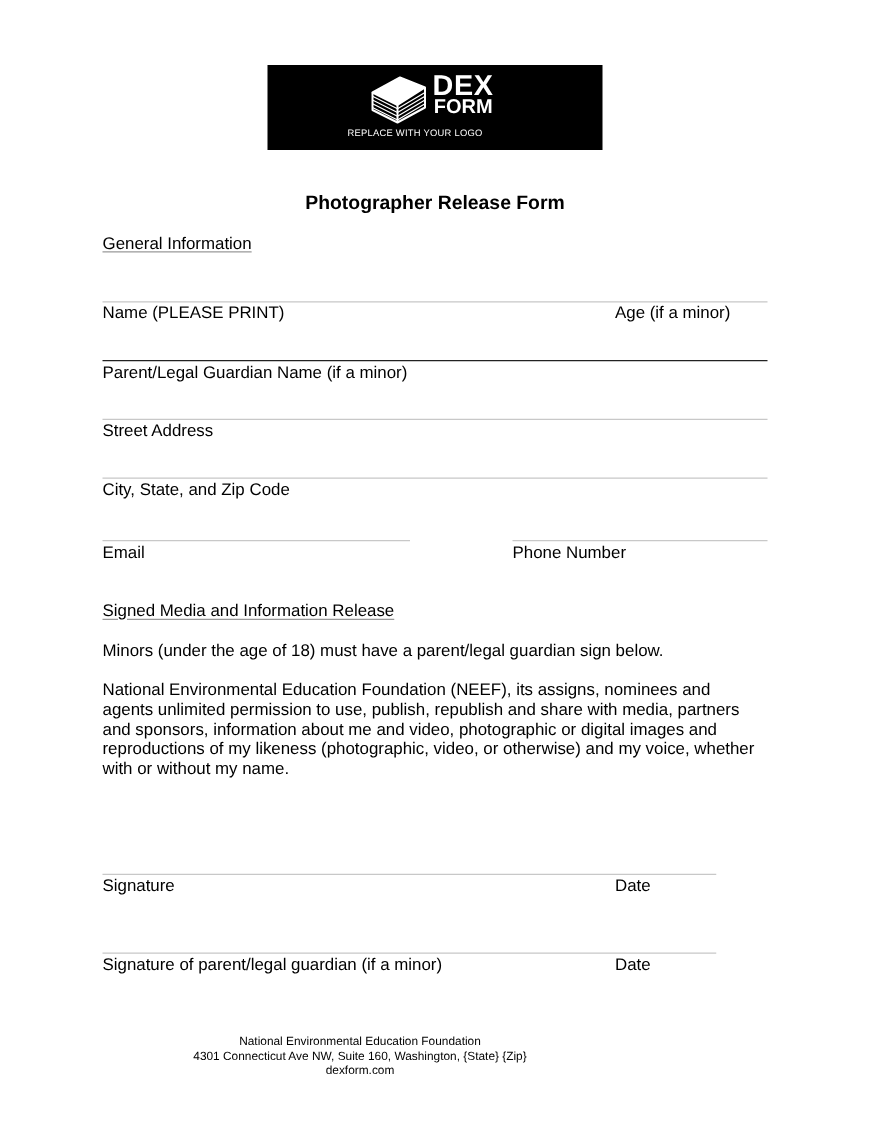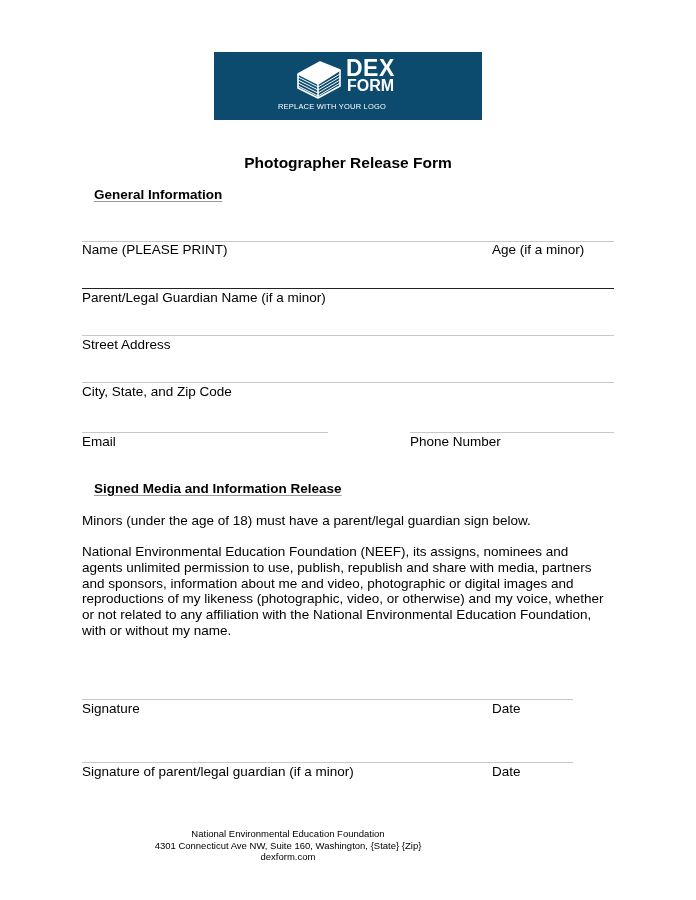"DEX" .logo { background: #0c4a6e -> #000000 }
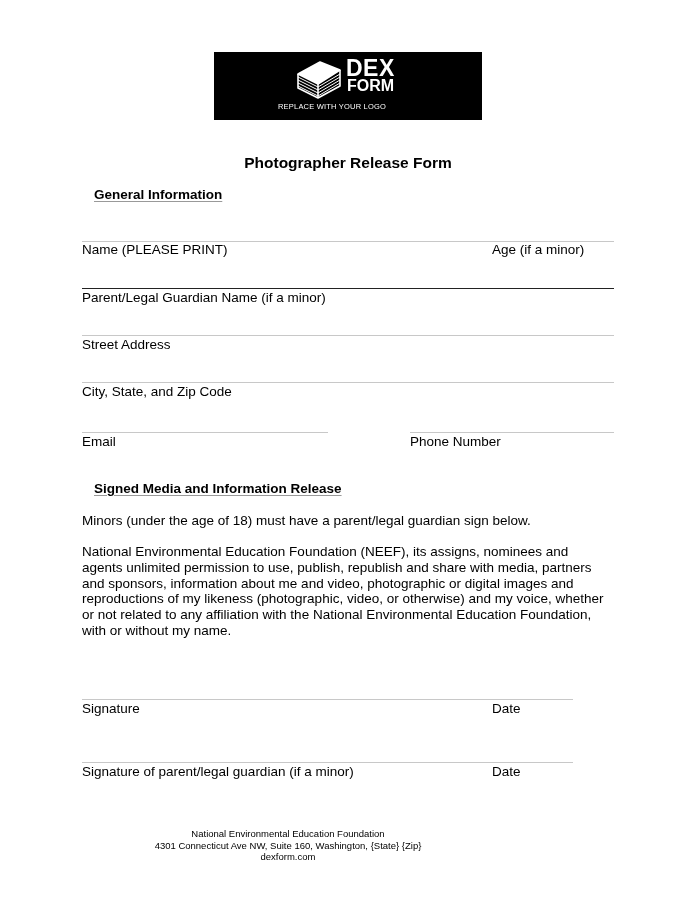"General Information" .section { font-weight: bold -> normal; margin-left: 12px -> none }
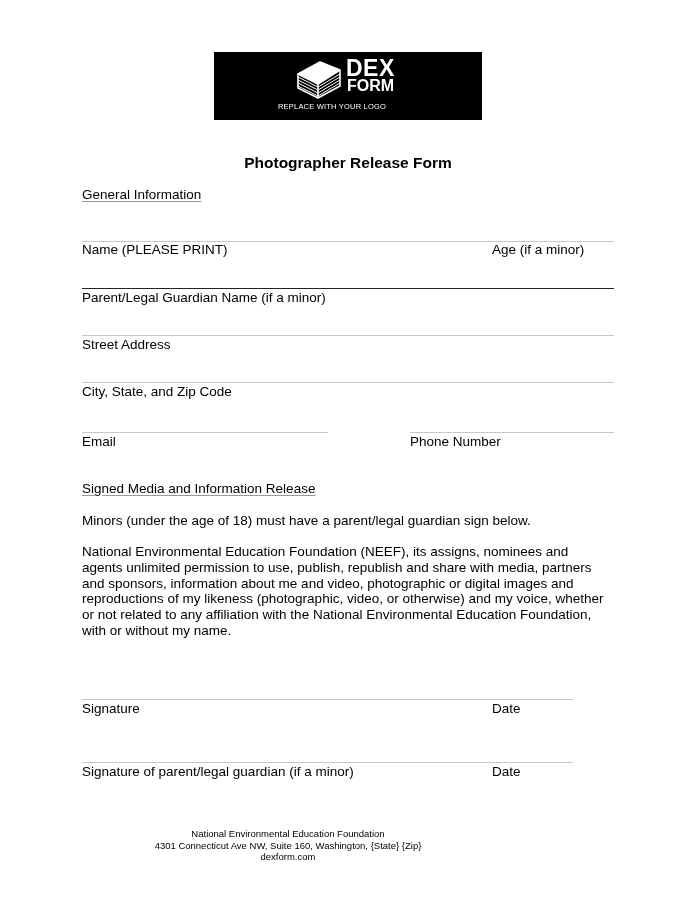"or not related to any" div { html: <div>or not related to any affiliation with the National Environmental Education Foundation,</div> -> none }
